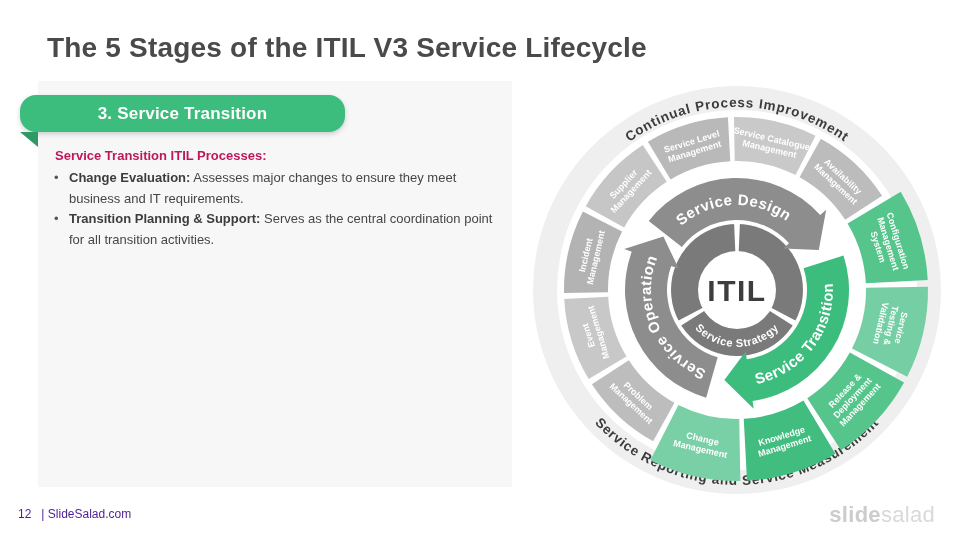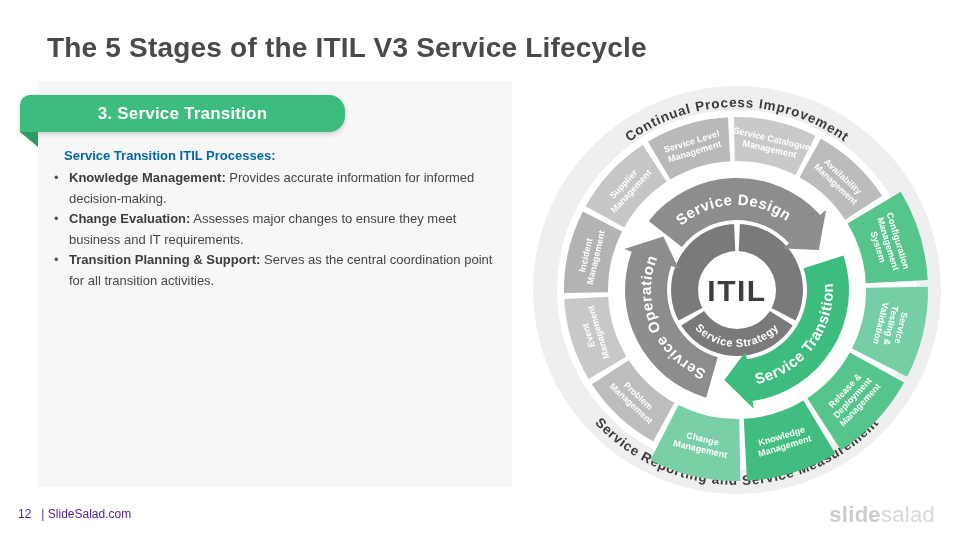"3. Service Transition" div.badge { border-radius: none -> 16px }
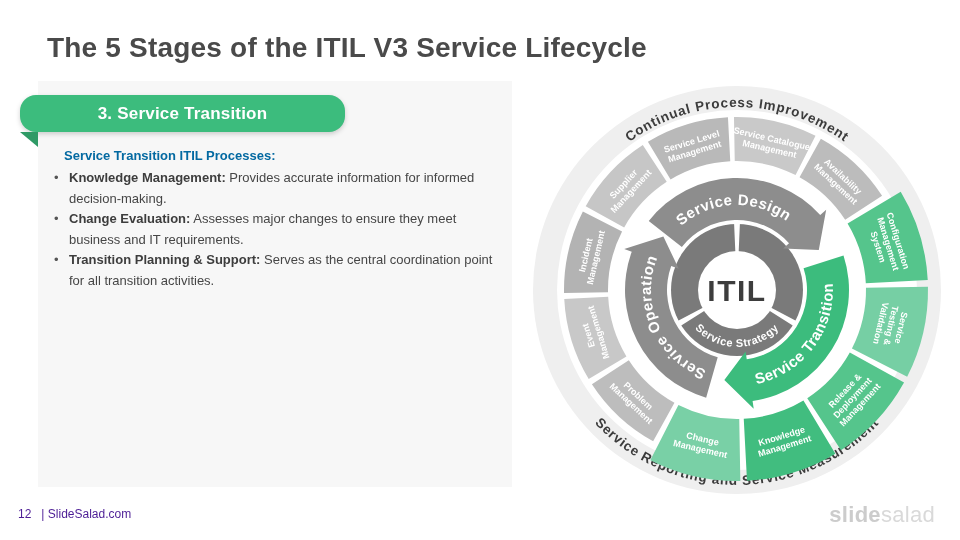"Service Transition ITIL Processes:" .list-heading { color: #0369a1 -> #be185d; left: 64px -> 55px }
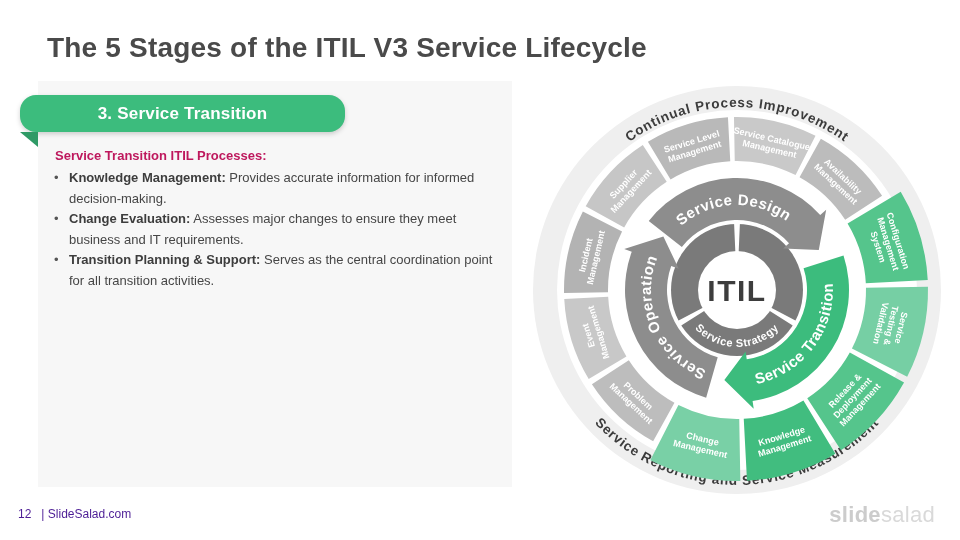"Knowledge Management: Provides accurate" li { html: <li><b>Knowledge Management:</b><span> Provides accurate information for informed decision-making.</span></li> -> none }
